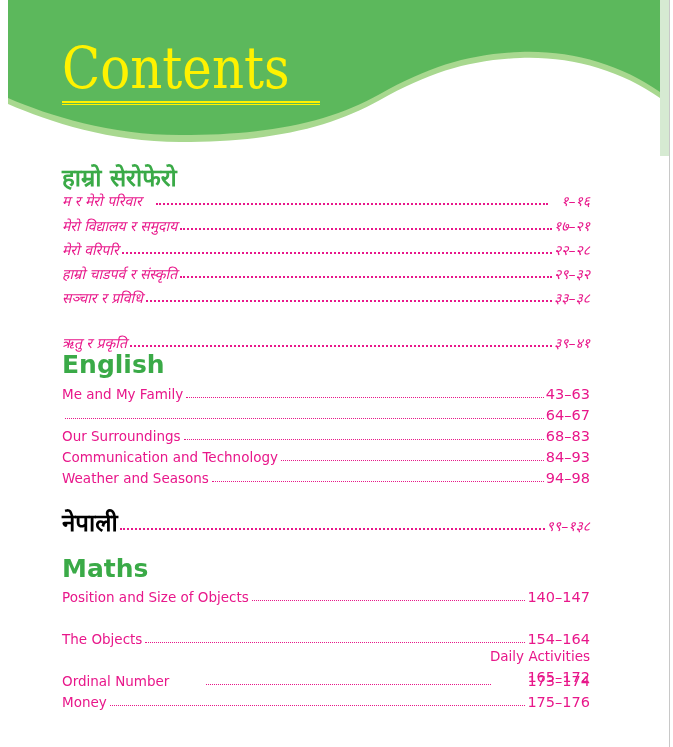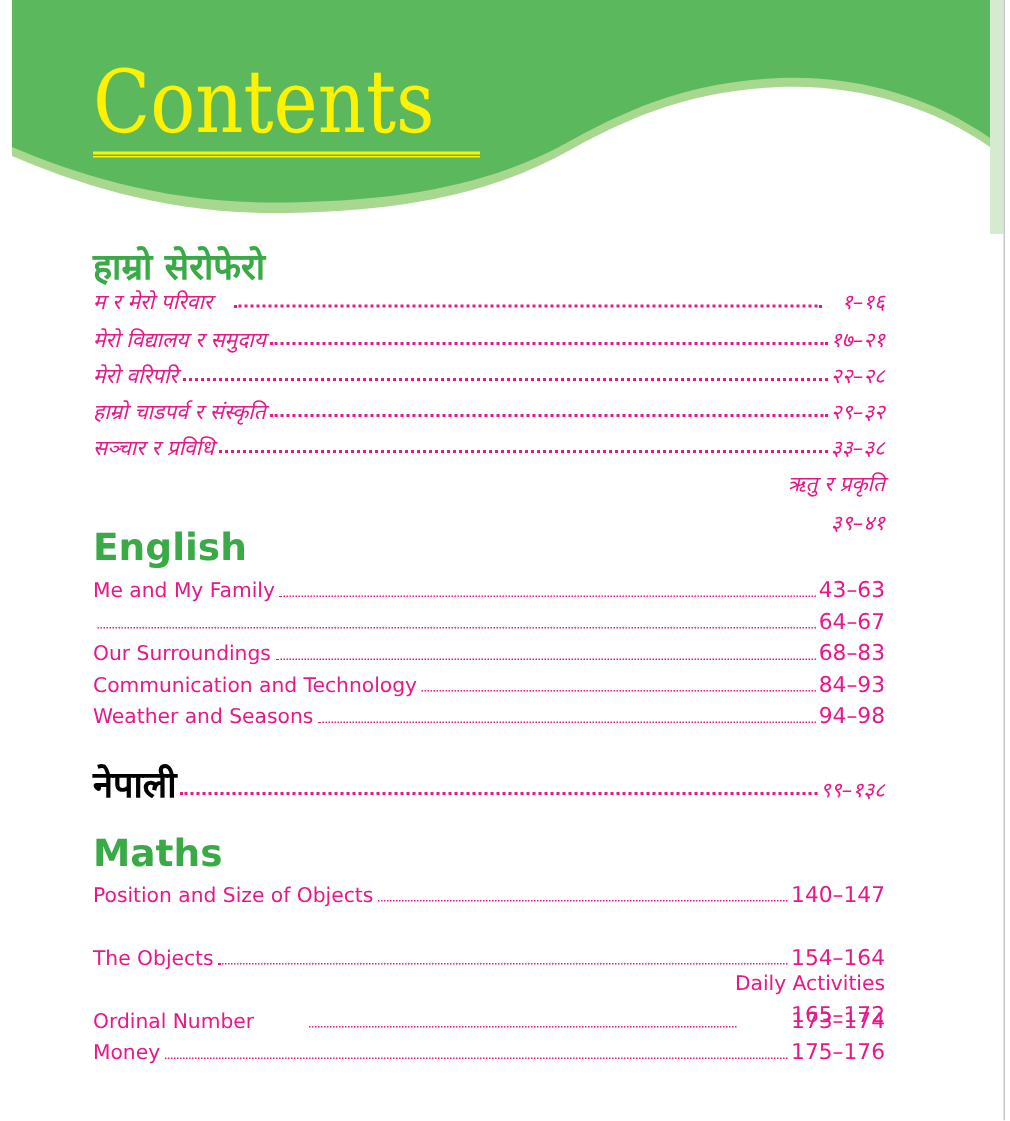"ऋतु र प्रकृति" div.row { flex-direction: column -> none; top: 312px -> 332px }
